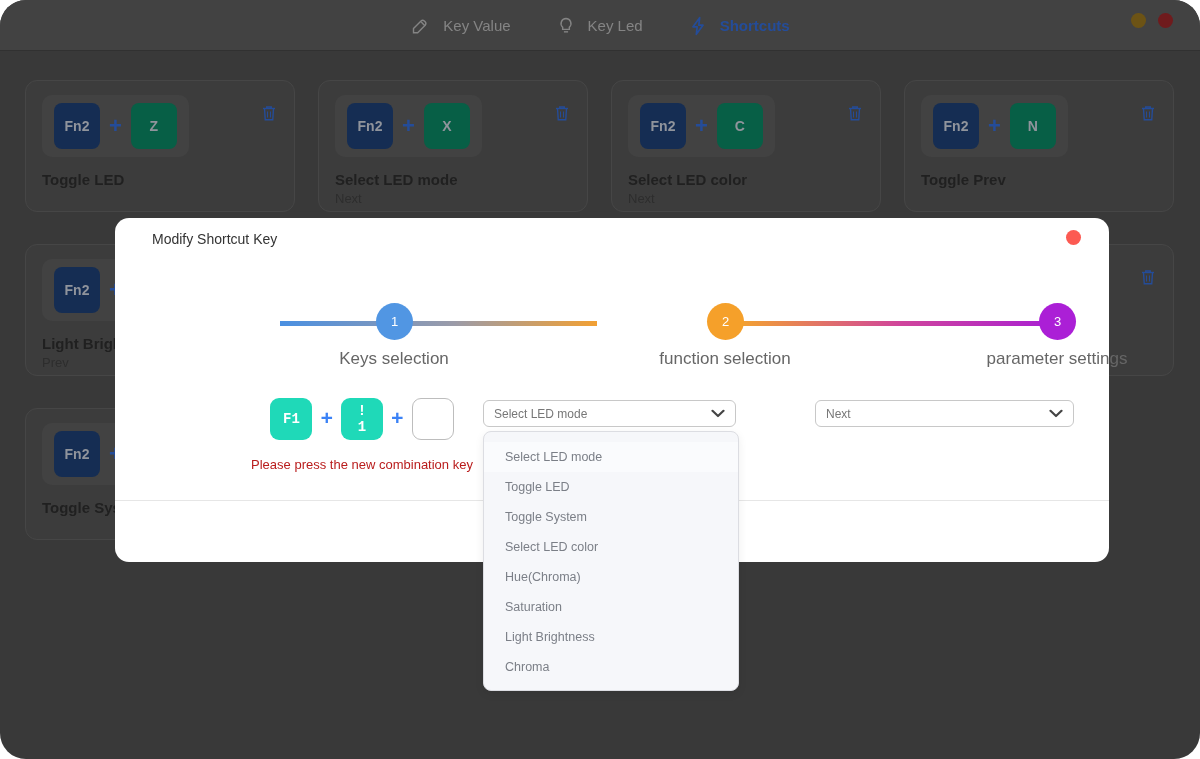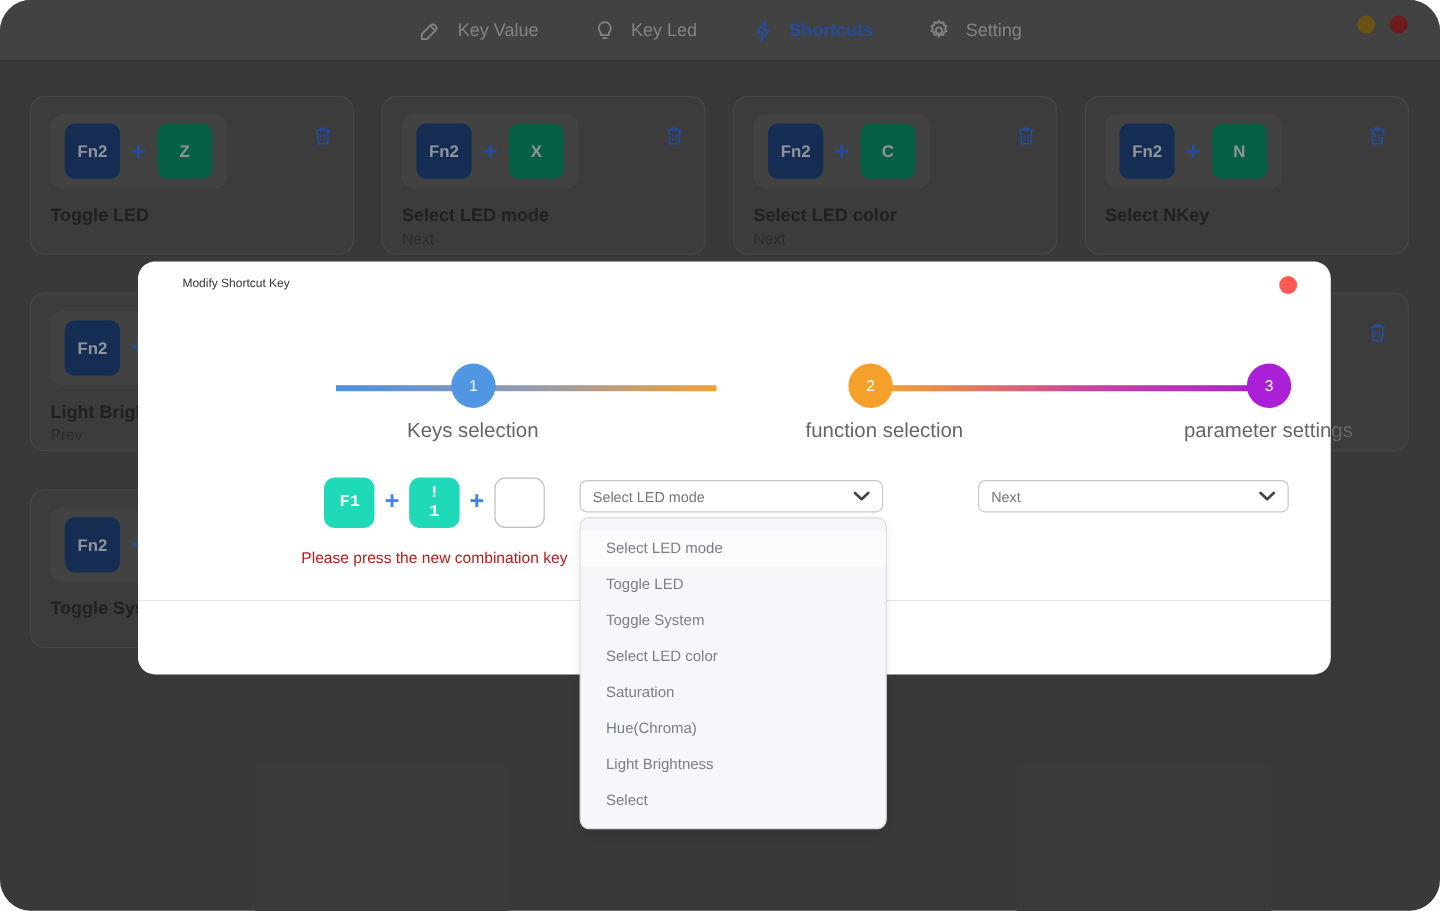"Setting" div.nav-item { html: <div> <span> <svg> <circle></circle> <path></path> </svg> </span> <span>Setting</span> </div> -> none }
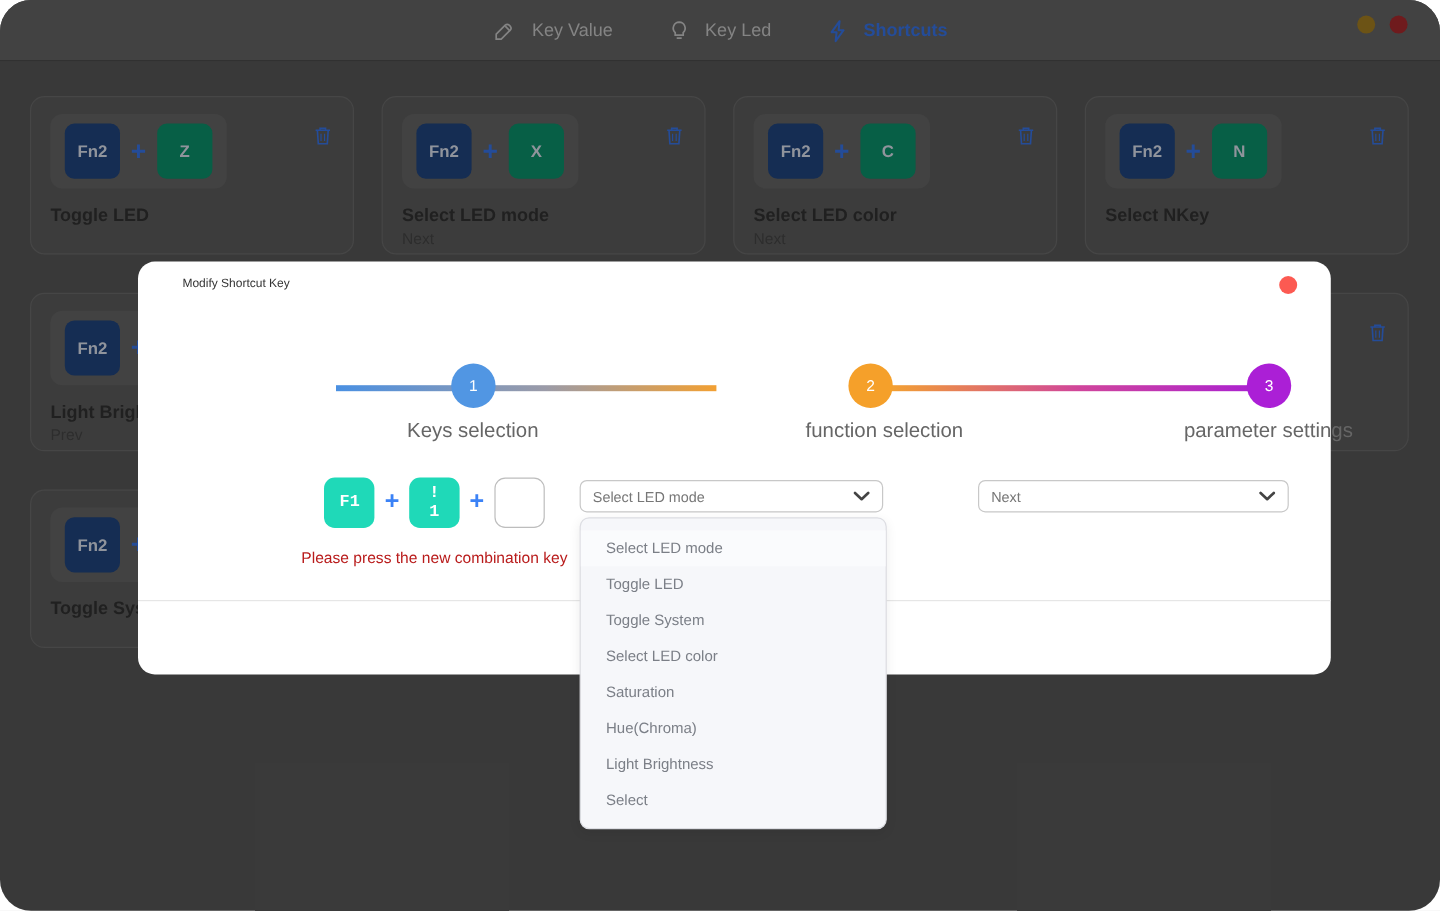"Select NKey" div.card-title { text: Select NKey -> Toggle Prev }
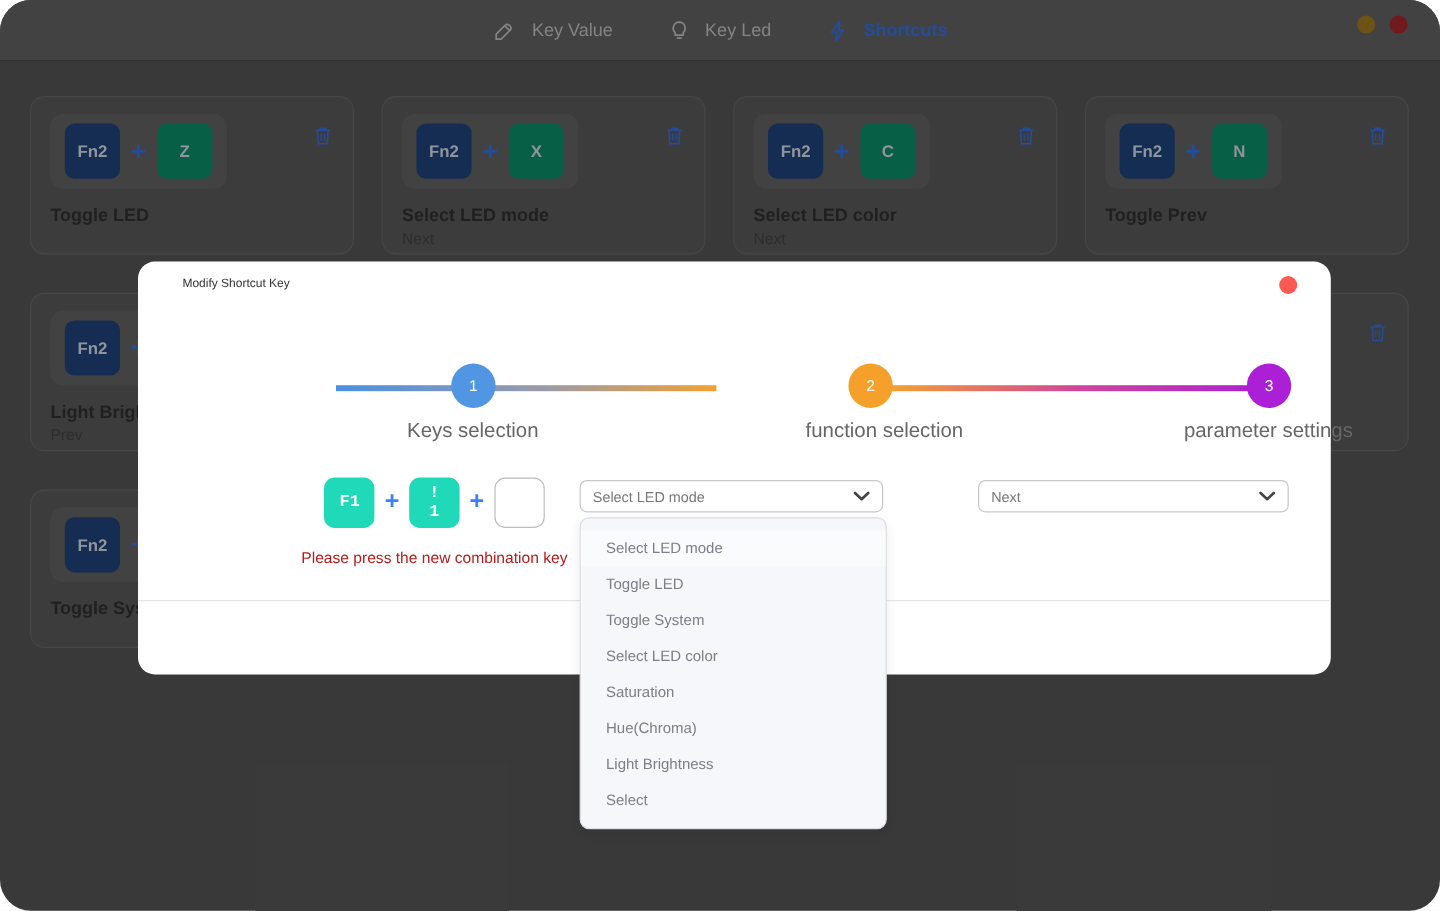"Modify Shortcut Key" #modal-title { font-size: 10px -> 14px }
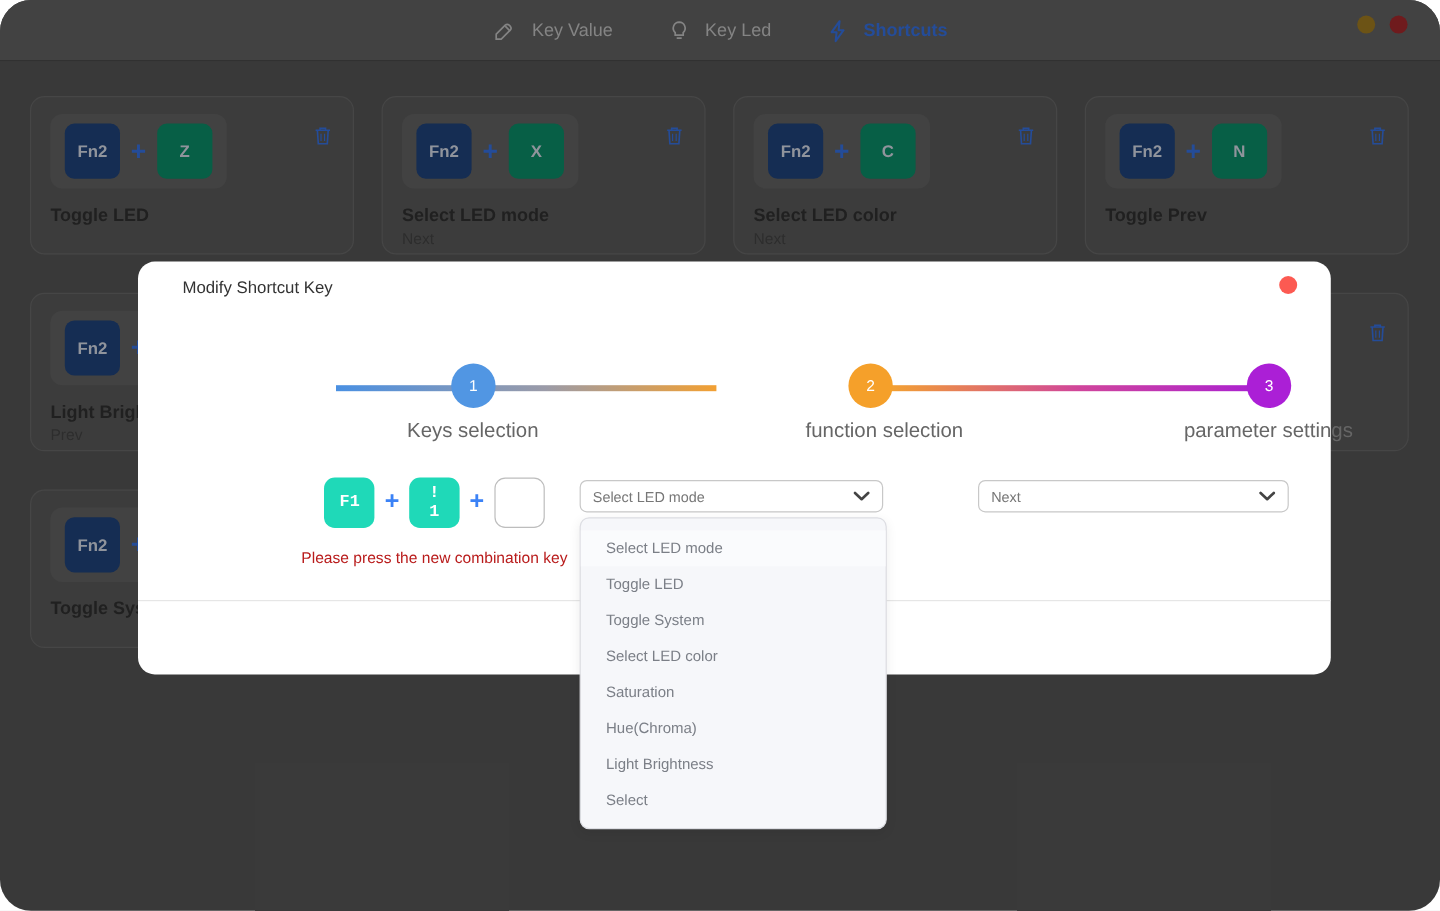"function selection" #label-2 { margin-left: 12px -> none }
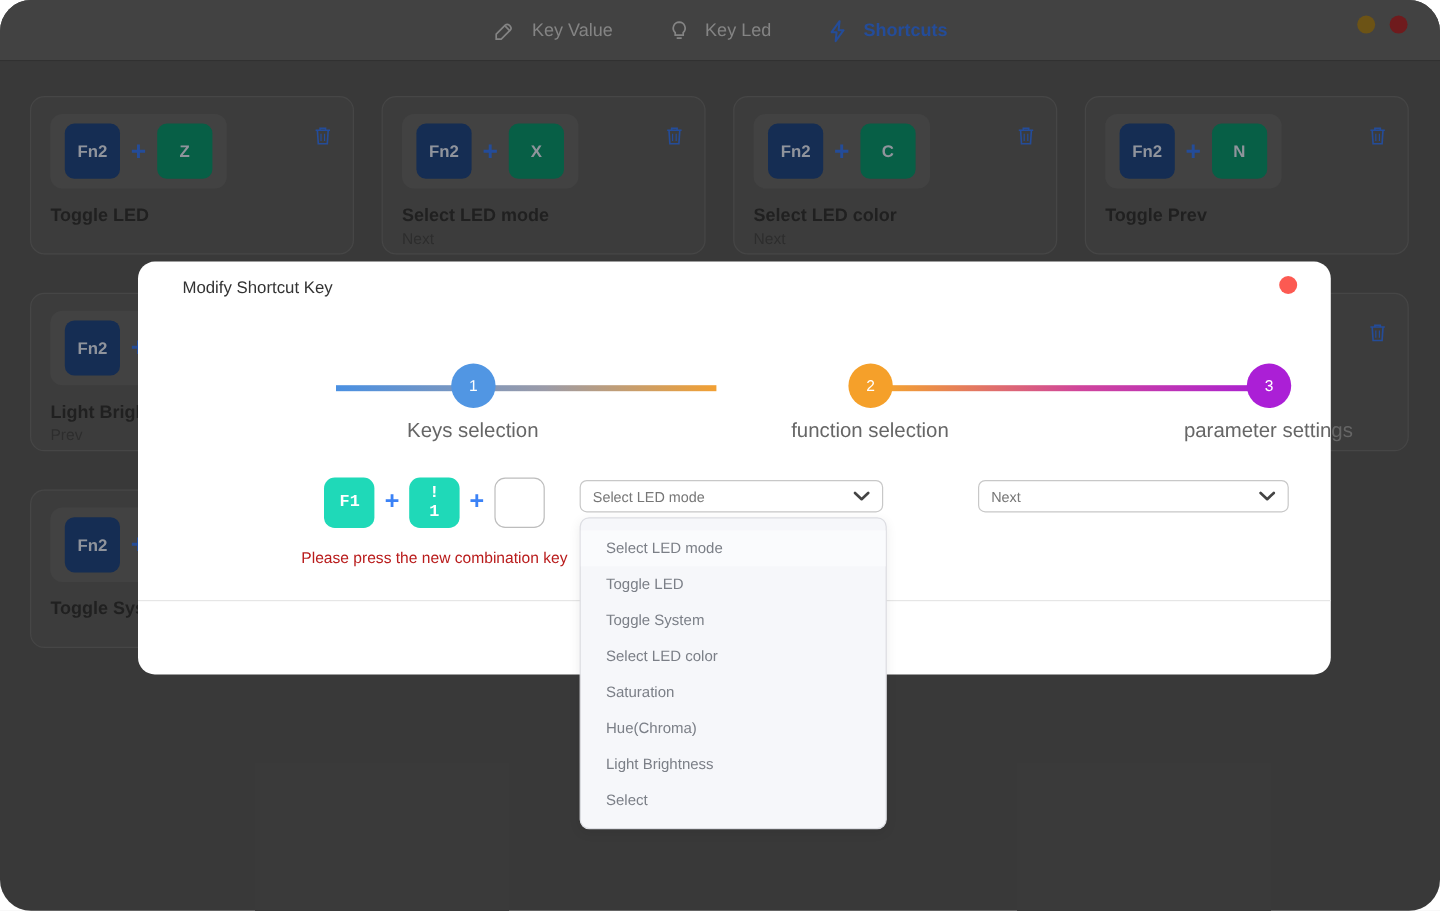"Saturation" div.dropdown-item { order: before "Hue(Chroma)" -> after "Hue(Chroma)" }
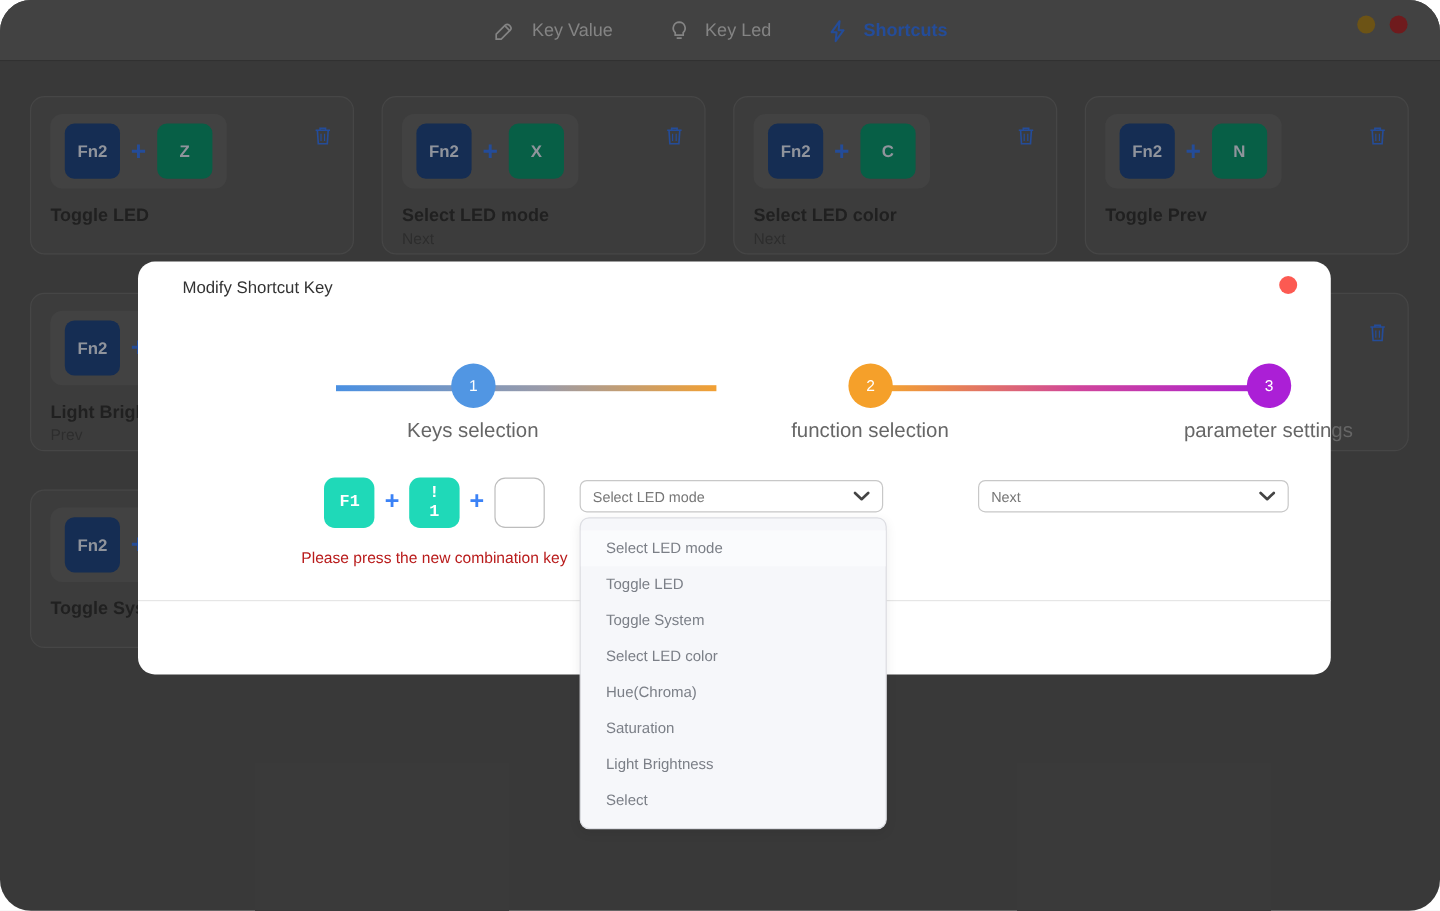"Select" div.dropdown-item { text: Select -> Chroma }
